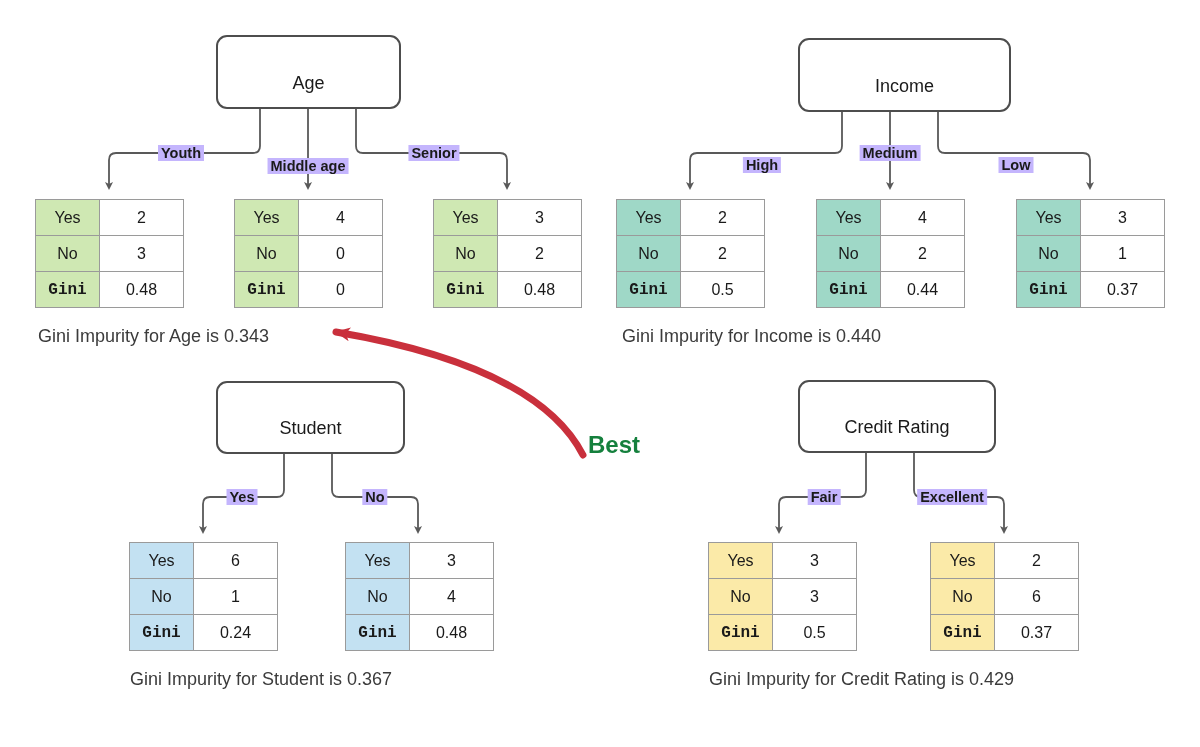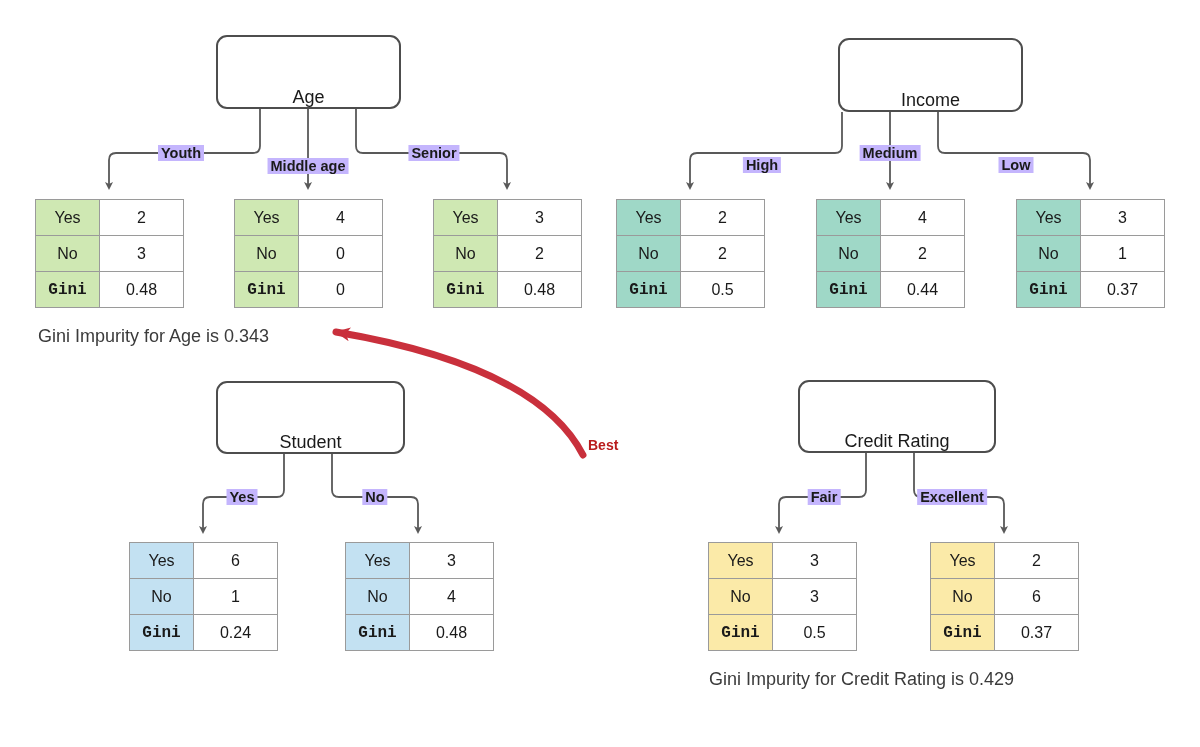"Age" .node-box { align-items: flex-end -> center }
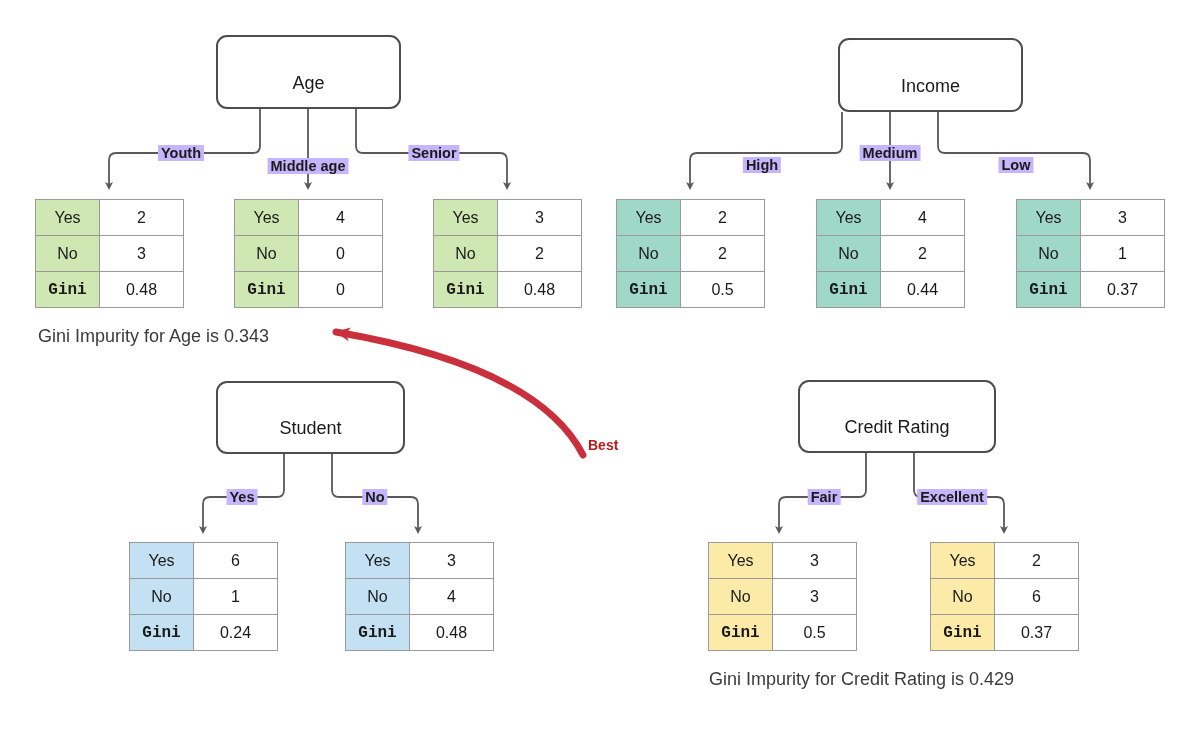"Income" div.node-box { left: 838px -> 798px; width: 185px -> 213px }
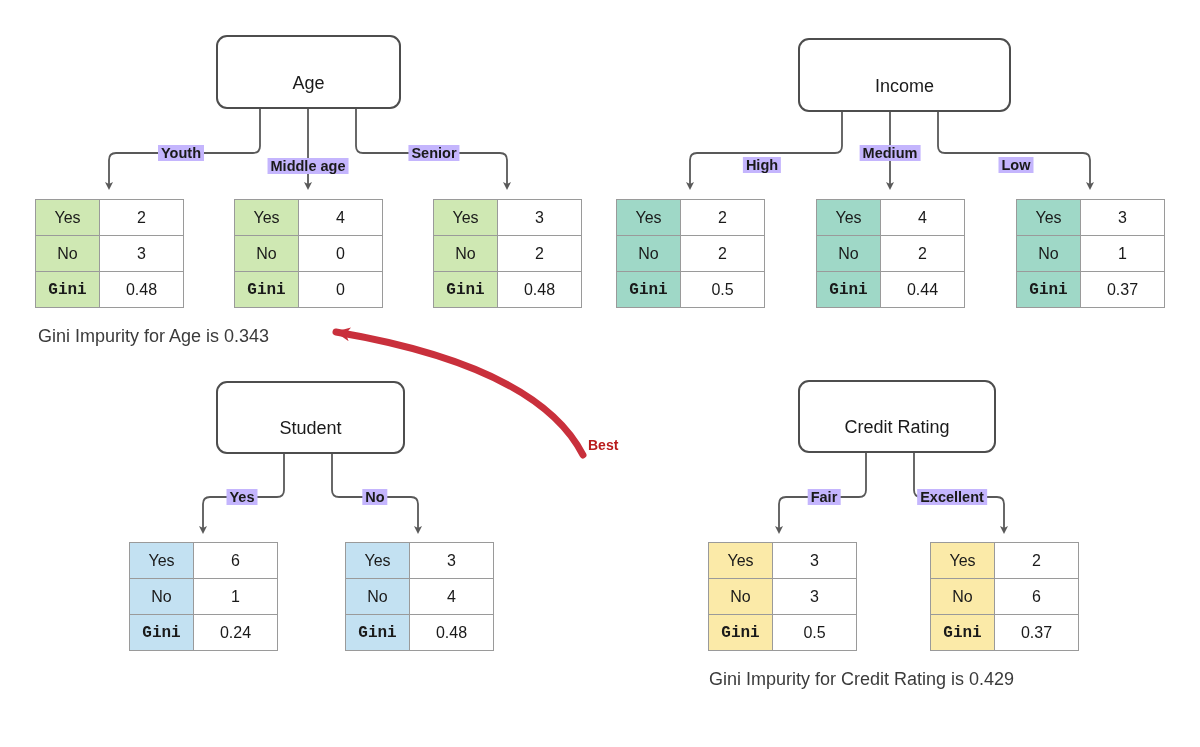"Gini Impurity for Income is" div.caption { html: none -> <div>Gini Impurity for Income is 0.440</div> }
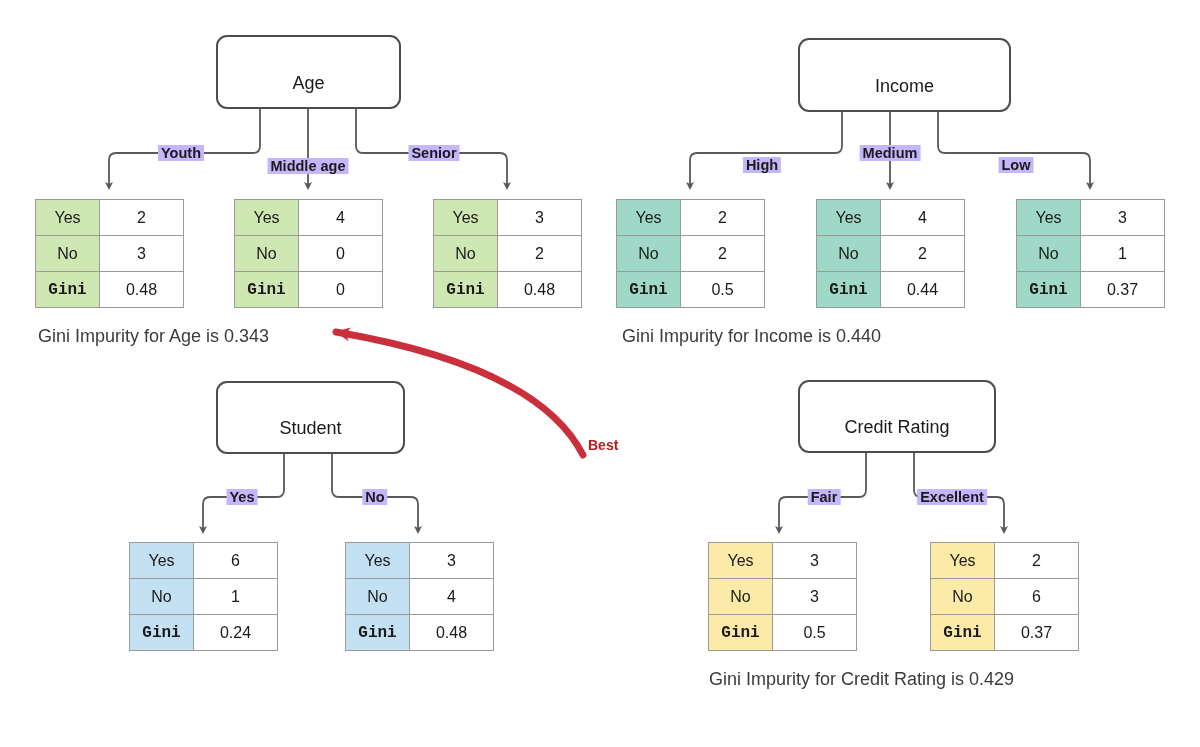"Best" .best-label { color: #b91c1c -> #15803d; font-size: 14px -> 24px }
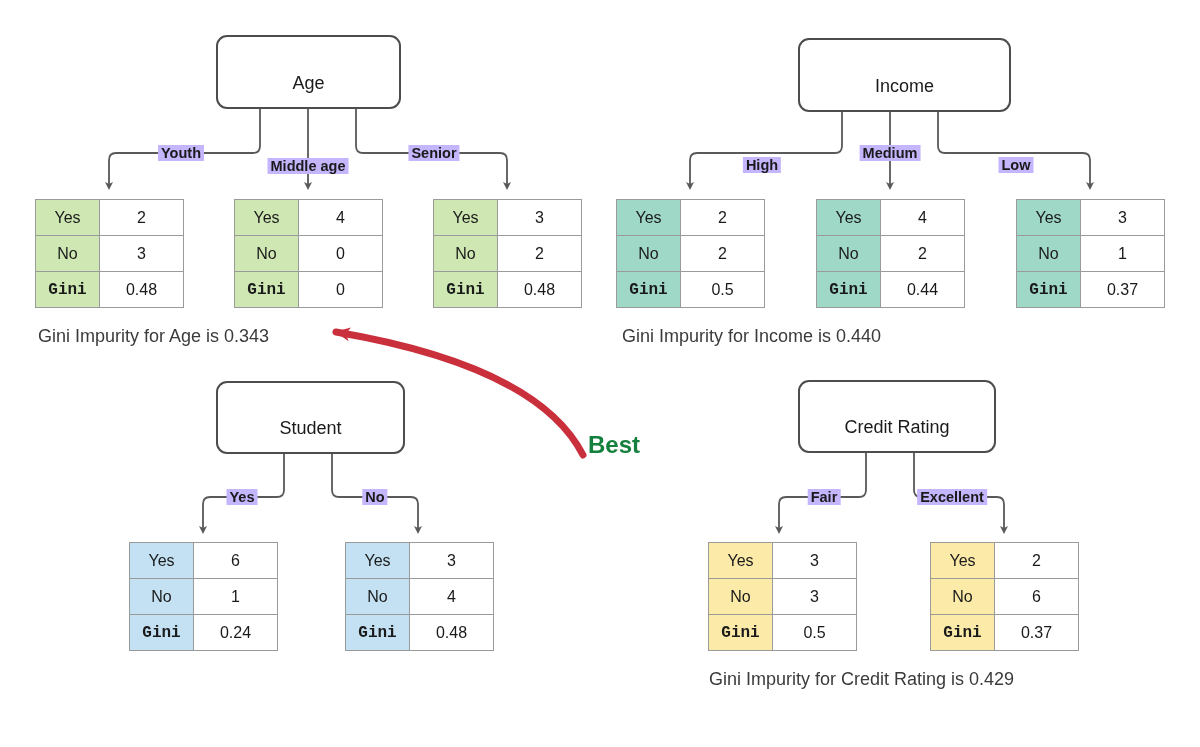"Gini Impurity for Student is" div.caption { html: none -> <div>Gini Impurity for Student is 0.367</div> }
